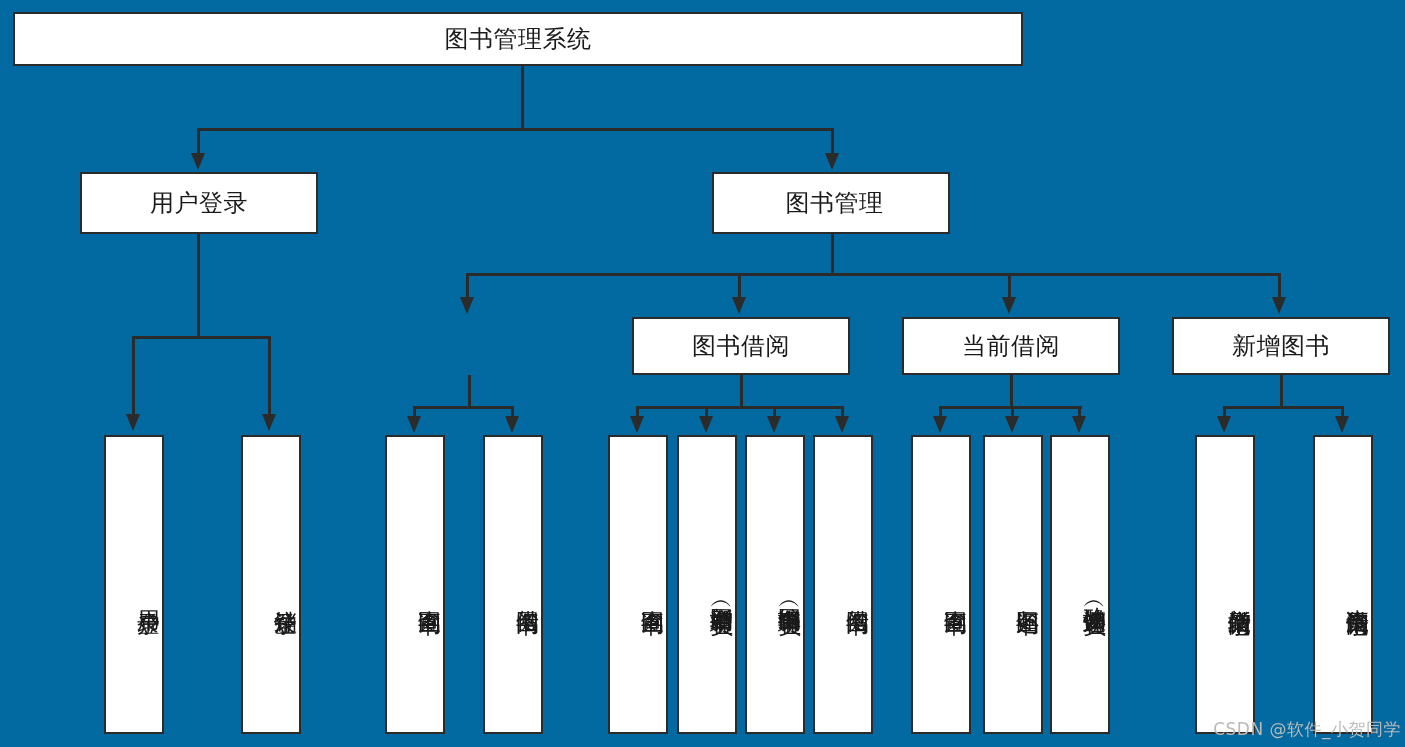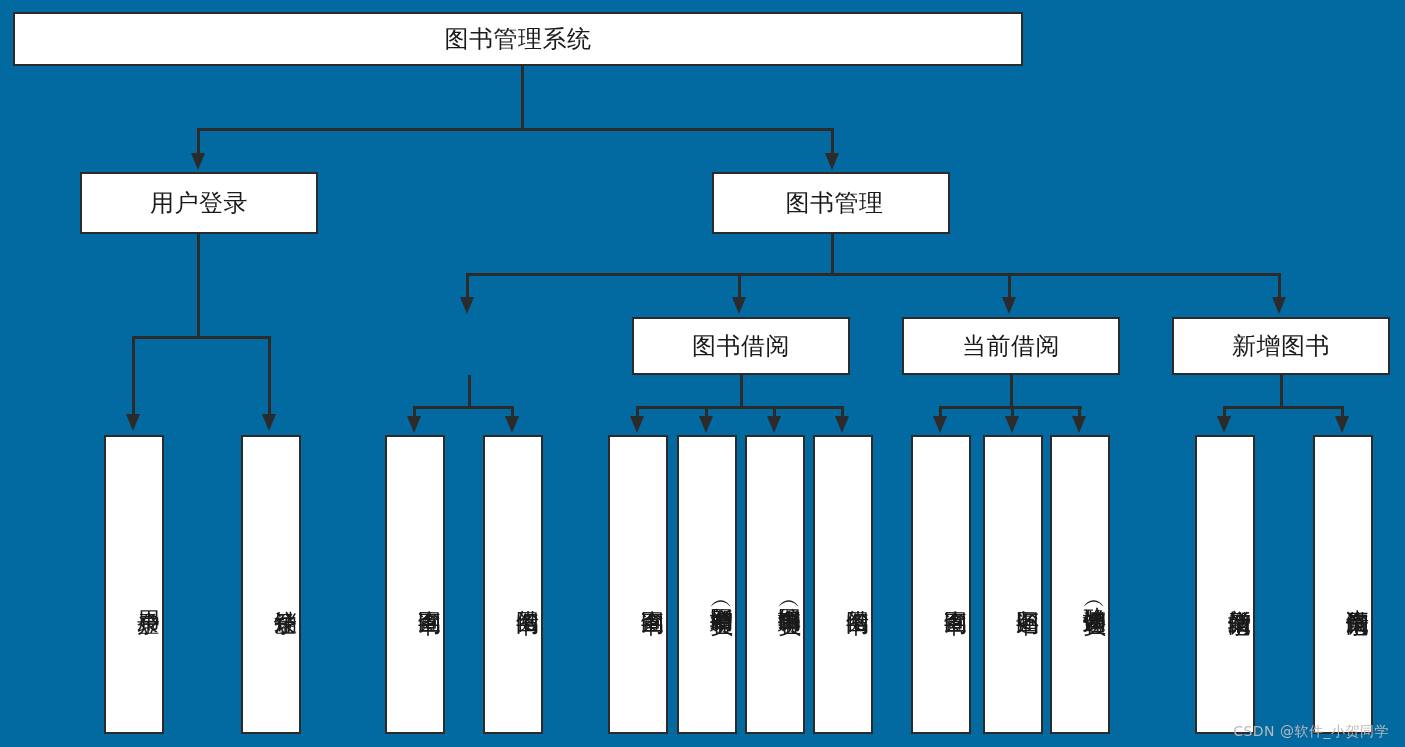"CSDN @软件_小贺同学" .watermark { font-size: 14px -> 17px; right: 16px -> 4px }
